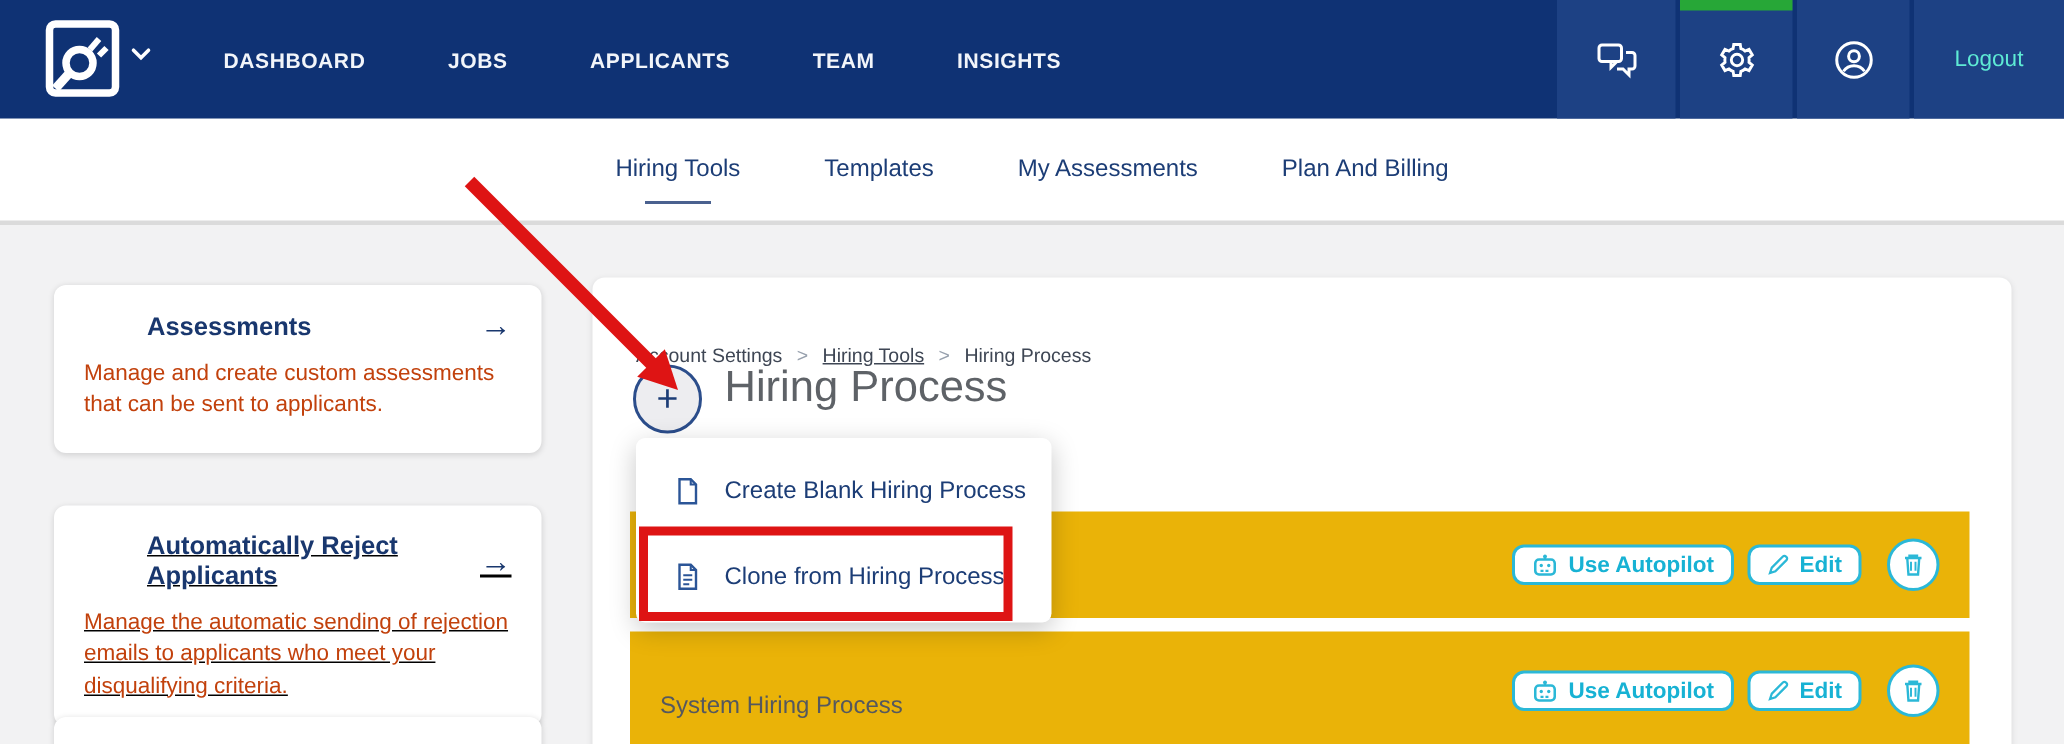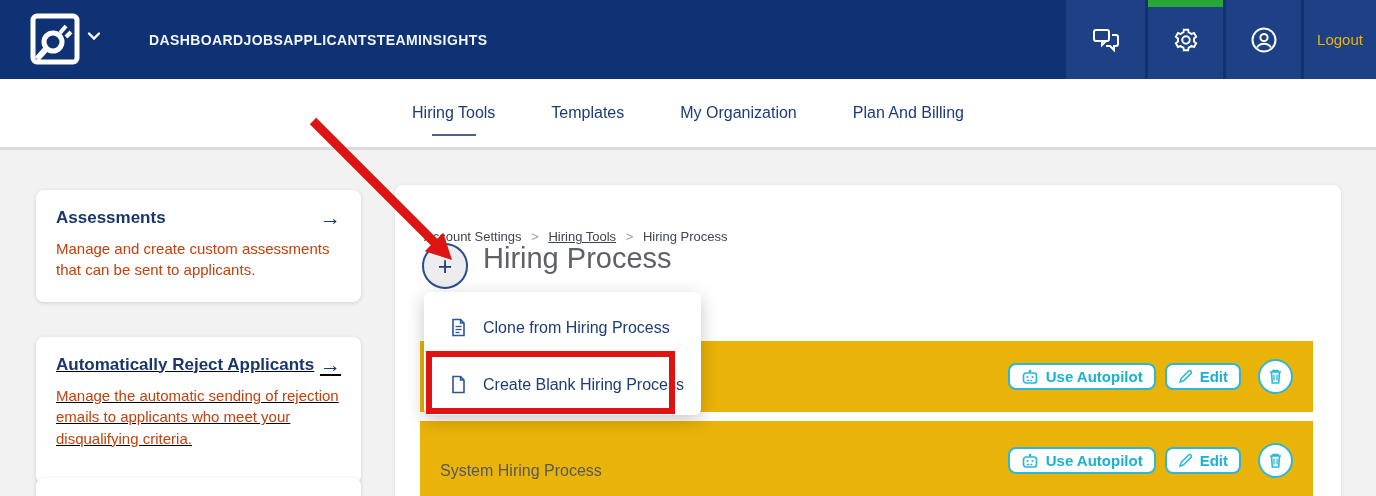"DASHBOARD" .nav-menu { gap: none -> 55px }
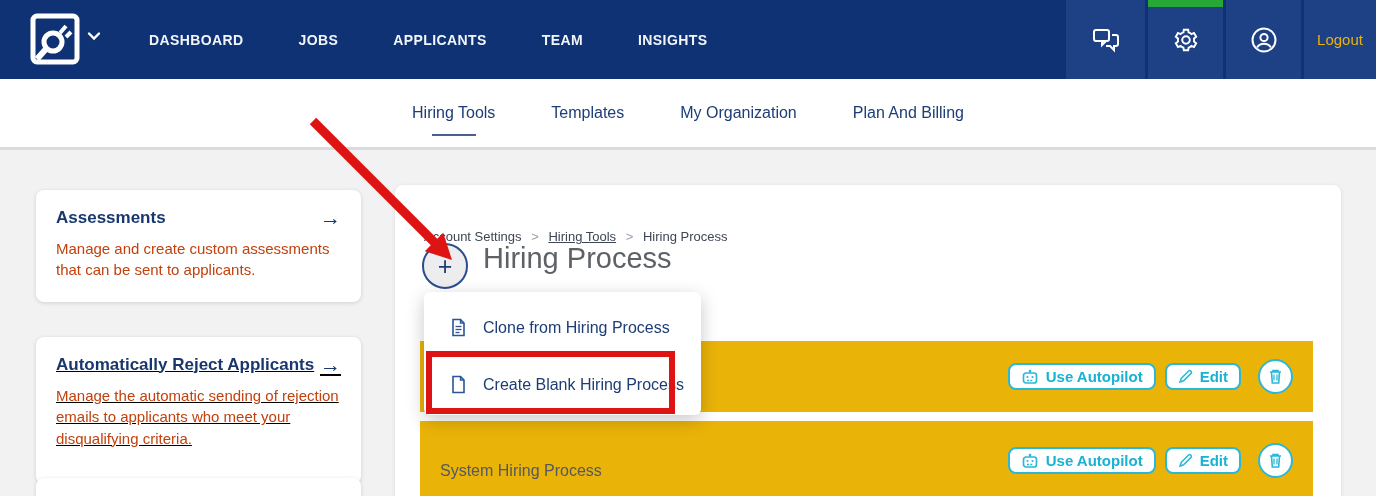"Logout" .sec-logout { color: #eab308 -> #5eead4; width: 72px -> 100px }
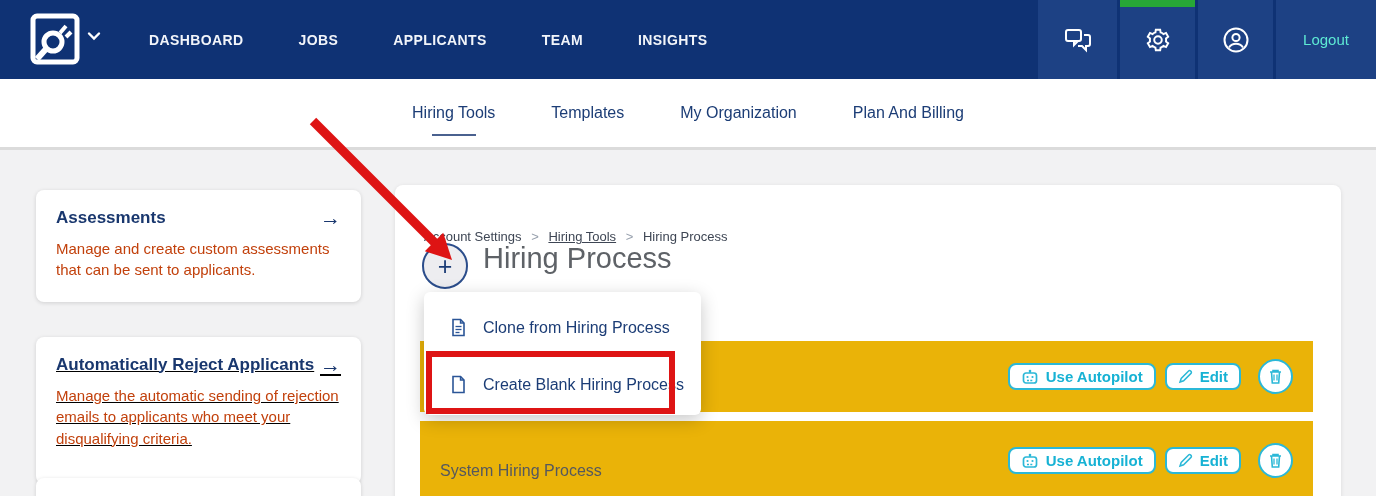"My Organization" span.tab { text: Organization -> Assessments }
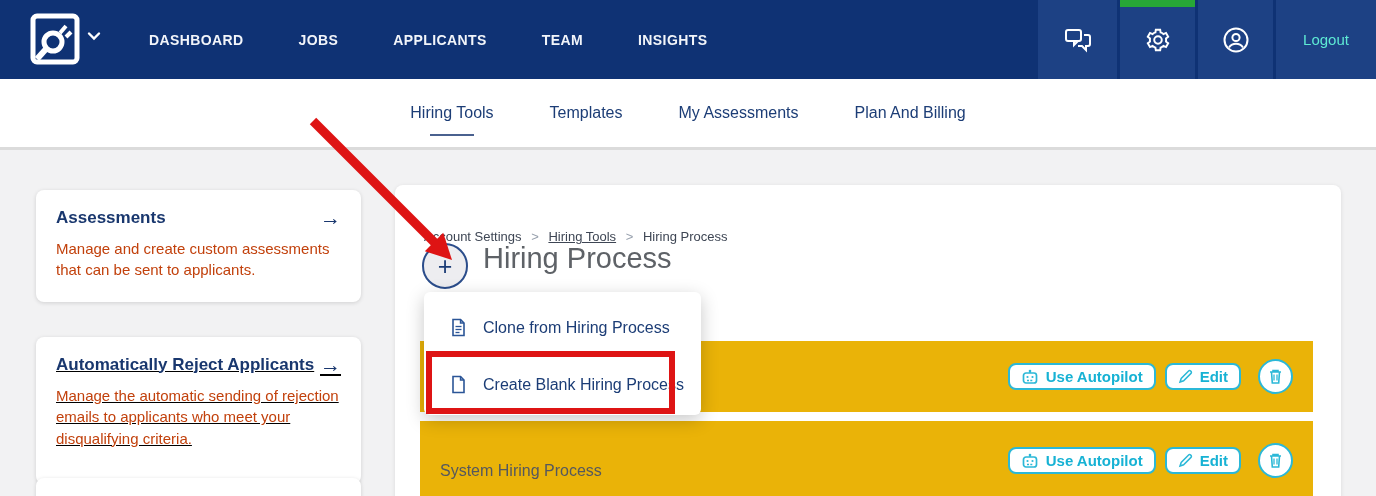"Assessments" .card-head { margin-left: none -> 42px }
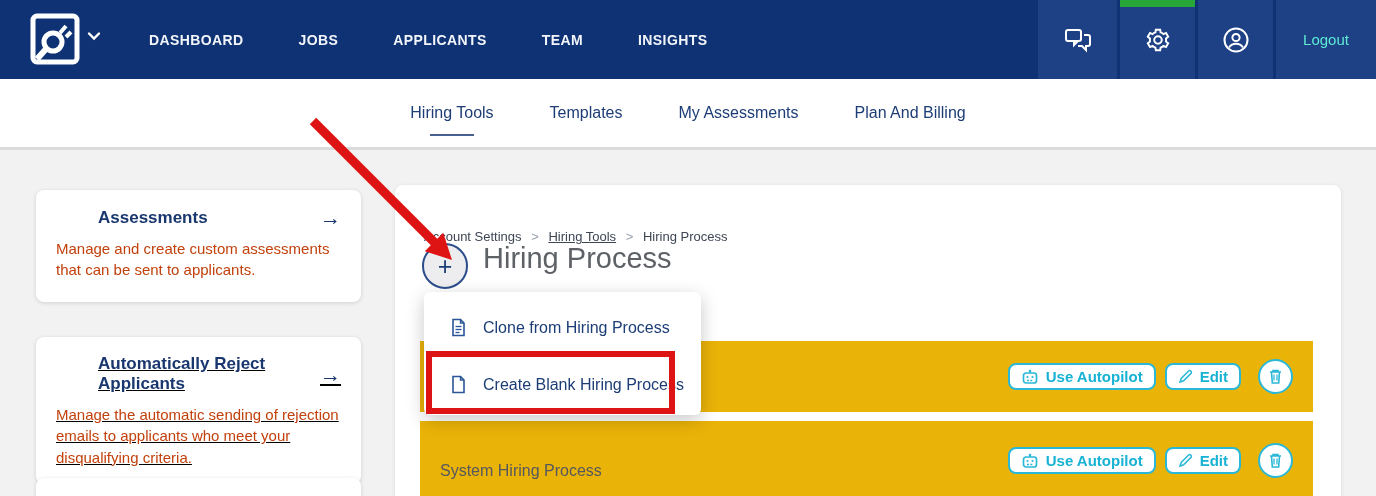"Clone from Hiring Process" div.dd-item { order: before "Create Blank Hiring Process" -> after "Create Blank Hiring Process" }
